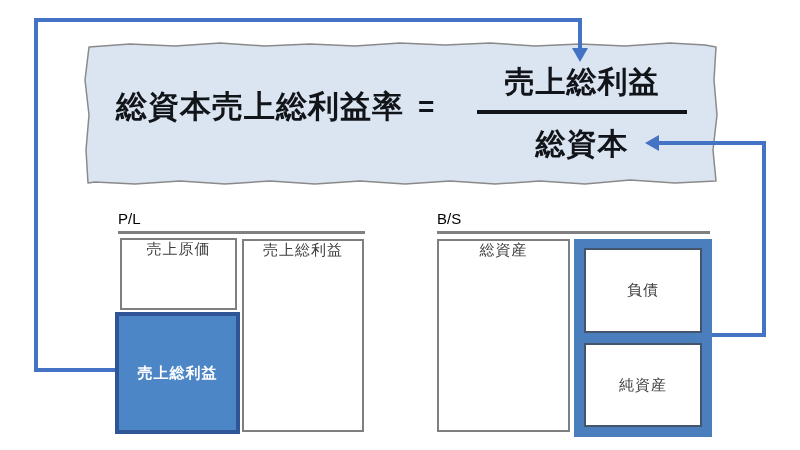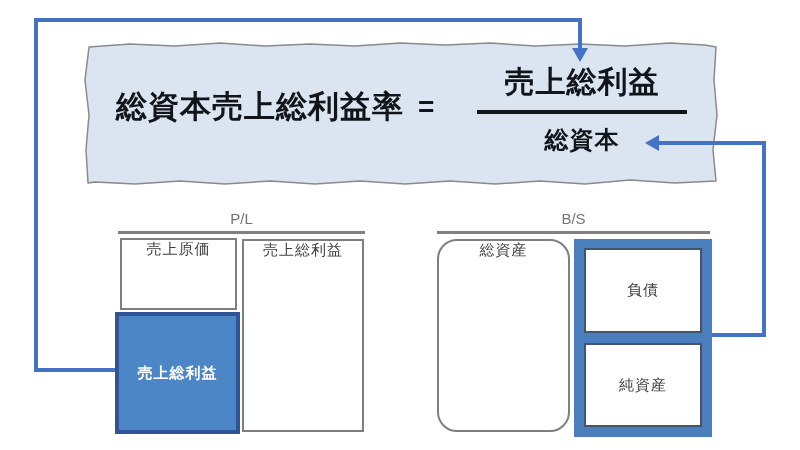"総資本" .formula-denominator { font-size: 24px -> 30px }
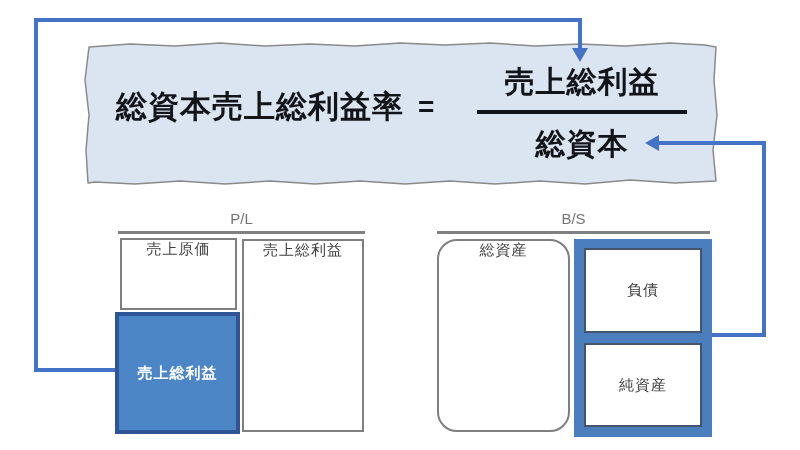"P/L" .section-label { color: #737373 -> #000000; text-align: center -> none }
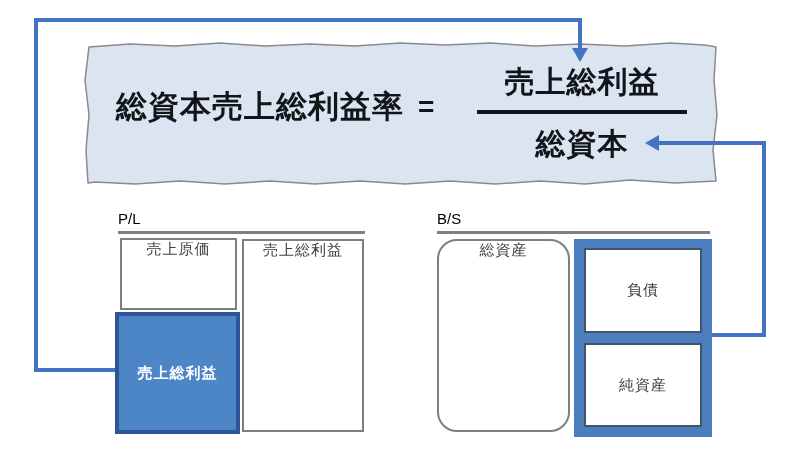"総資産" .box-assets { border-radius: 20px -> none }
